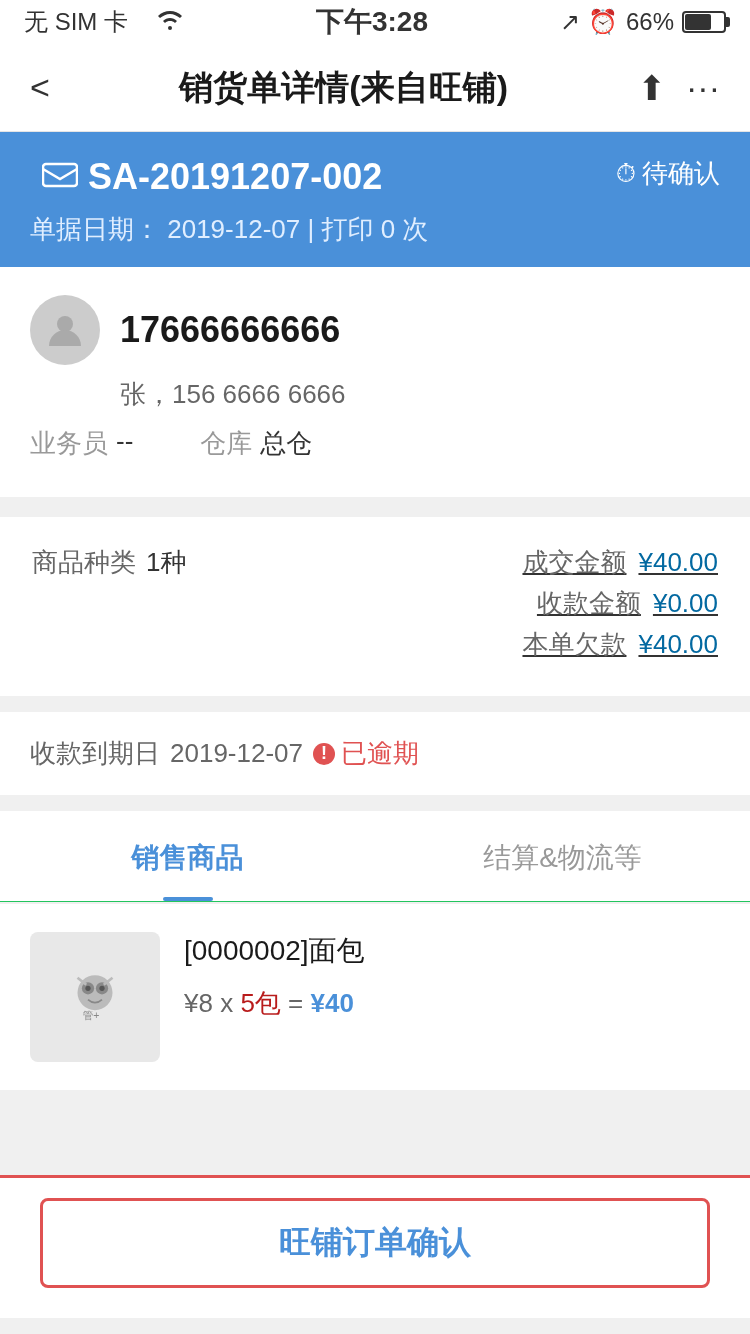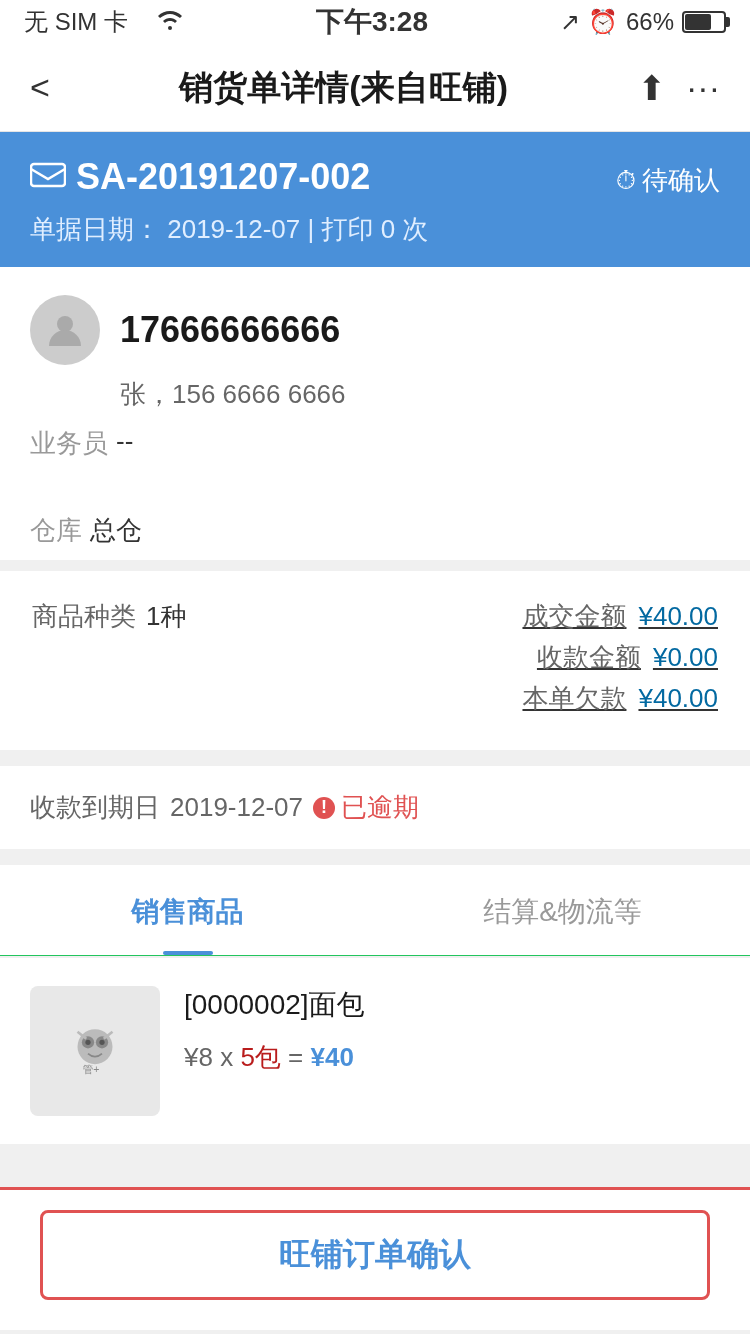"SA-20191207-002" .header-card-top { align-items: flex-end -> flex-start; margin-left: none -> 12px }
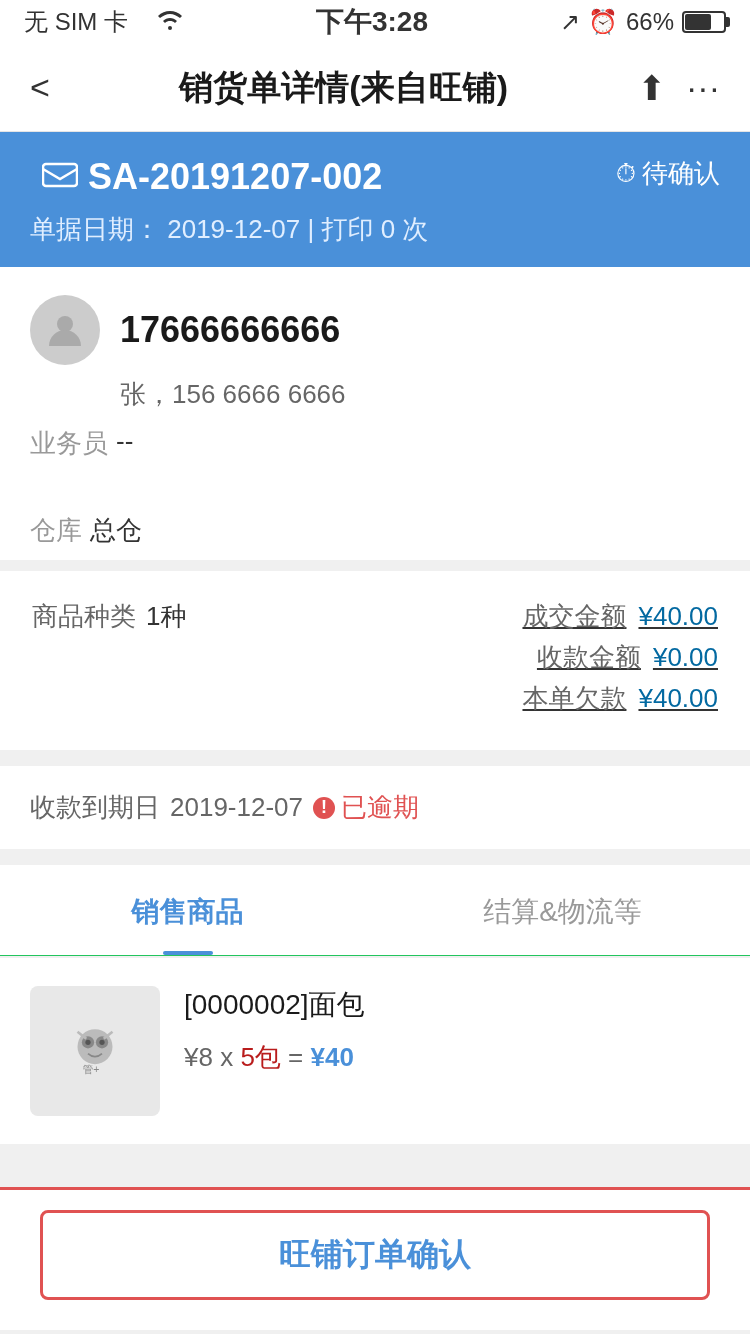"17666666666" .customer-section { margin-bottom: 11px -> 20px; padding: 28px 30px 12px -> 28px 30px 36px }
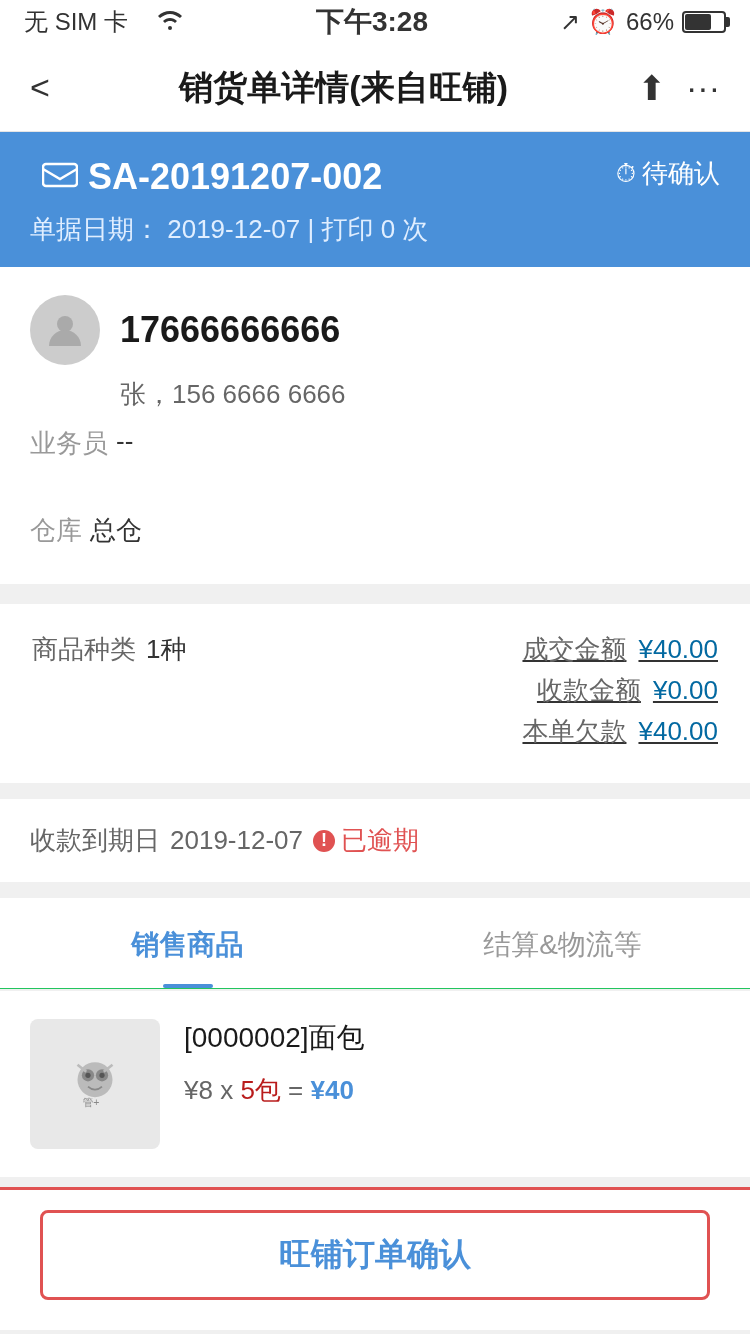"业务员" .customer-meta { flex-direction: column -> none; gap: 52px -> 67px }
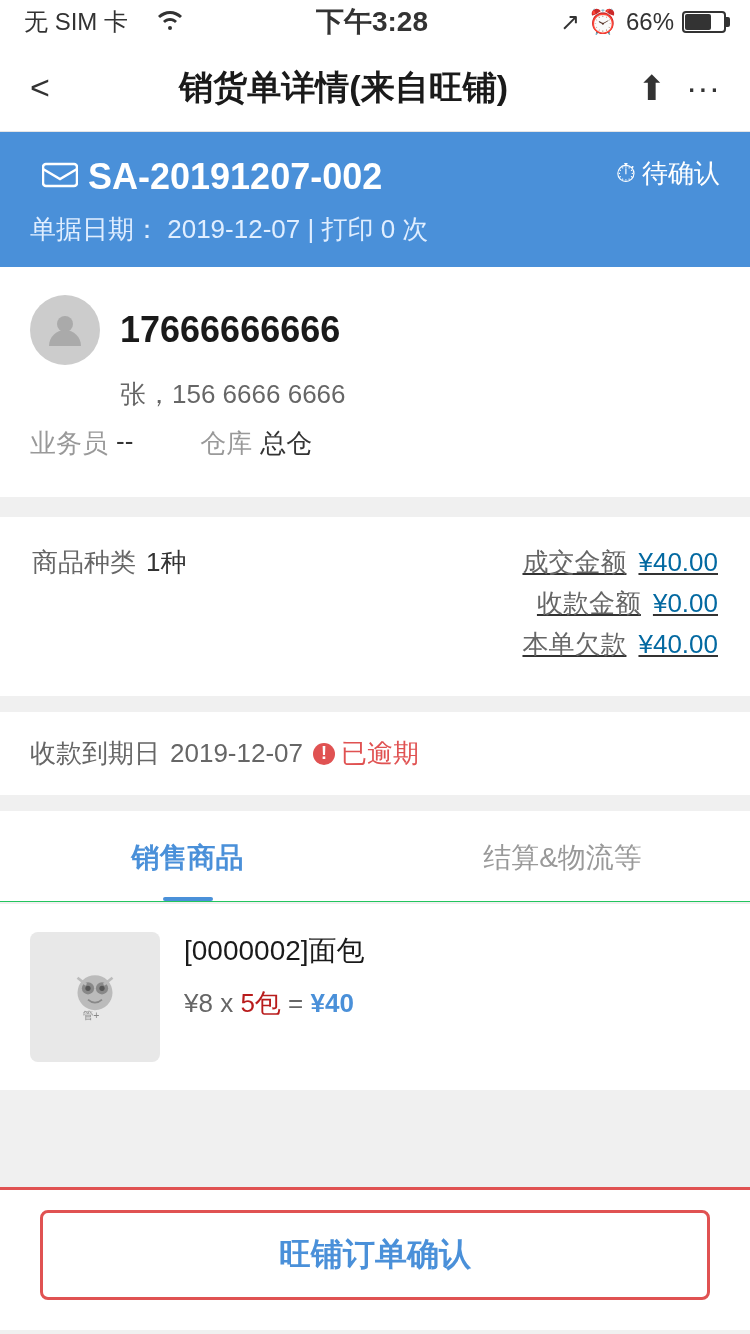"旺铺订单确认" .confirm-btn-wrapper { bottom: 4px -> 16px }
